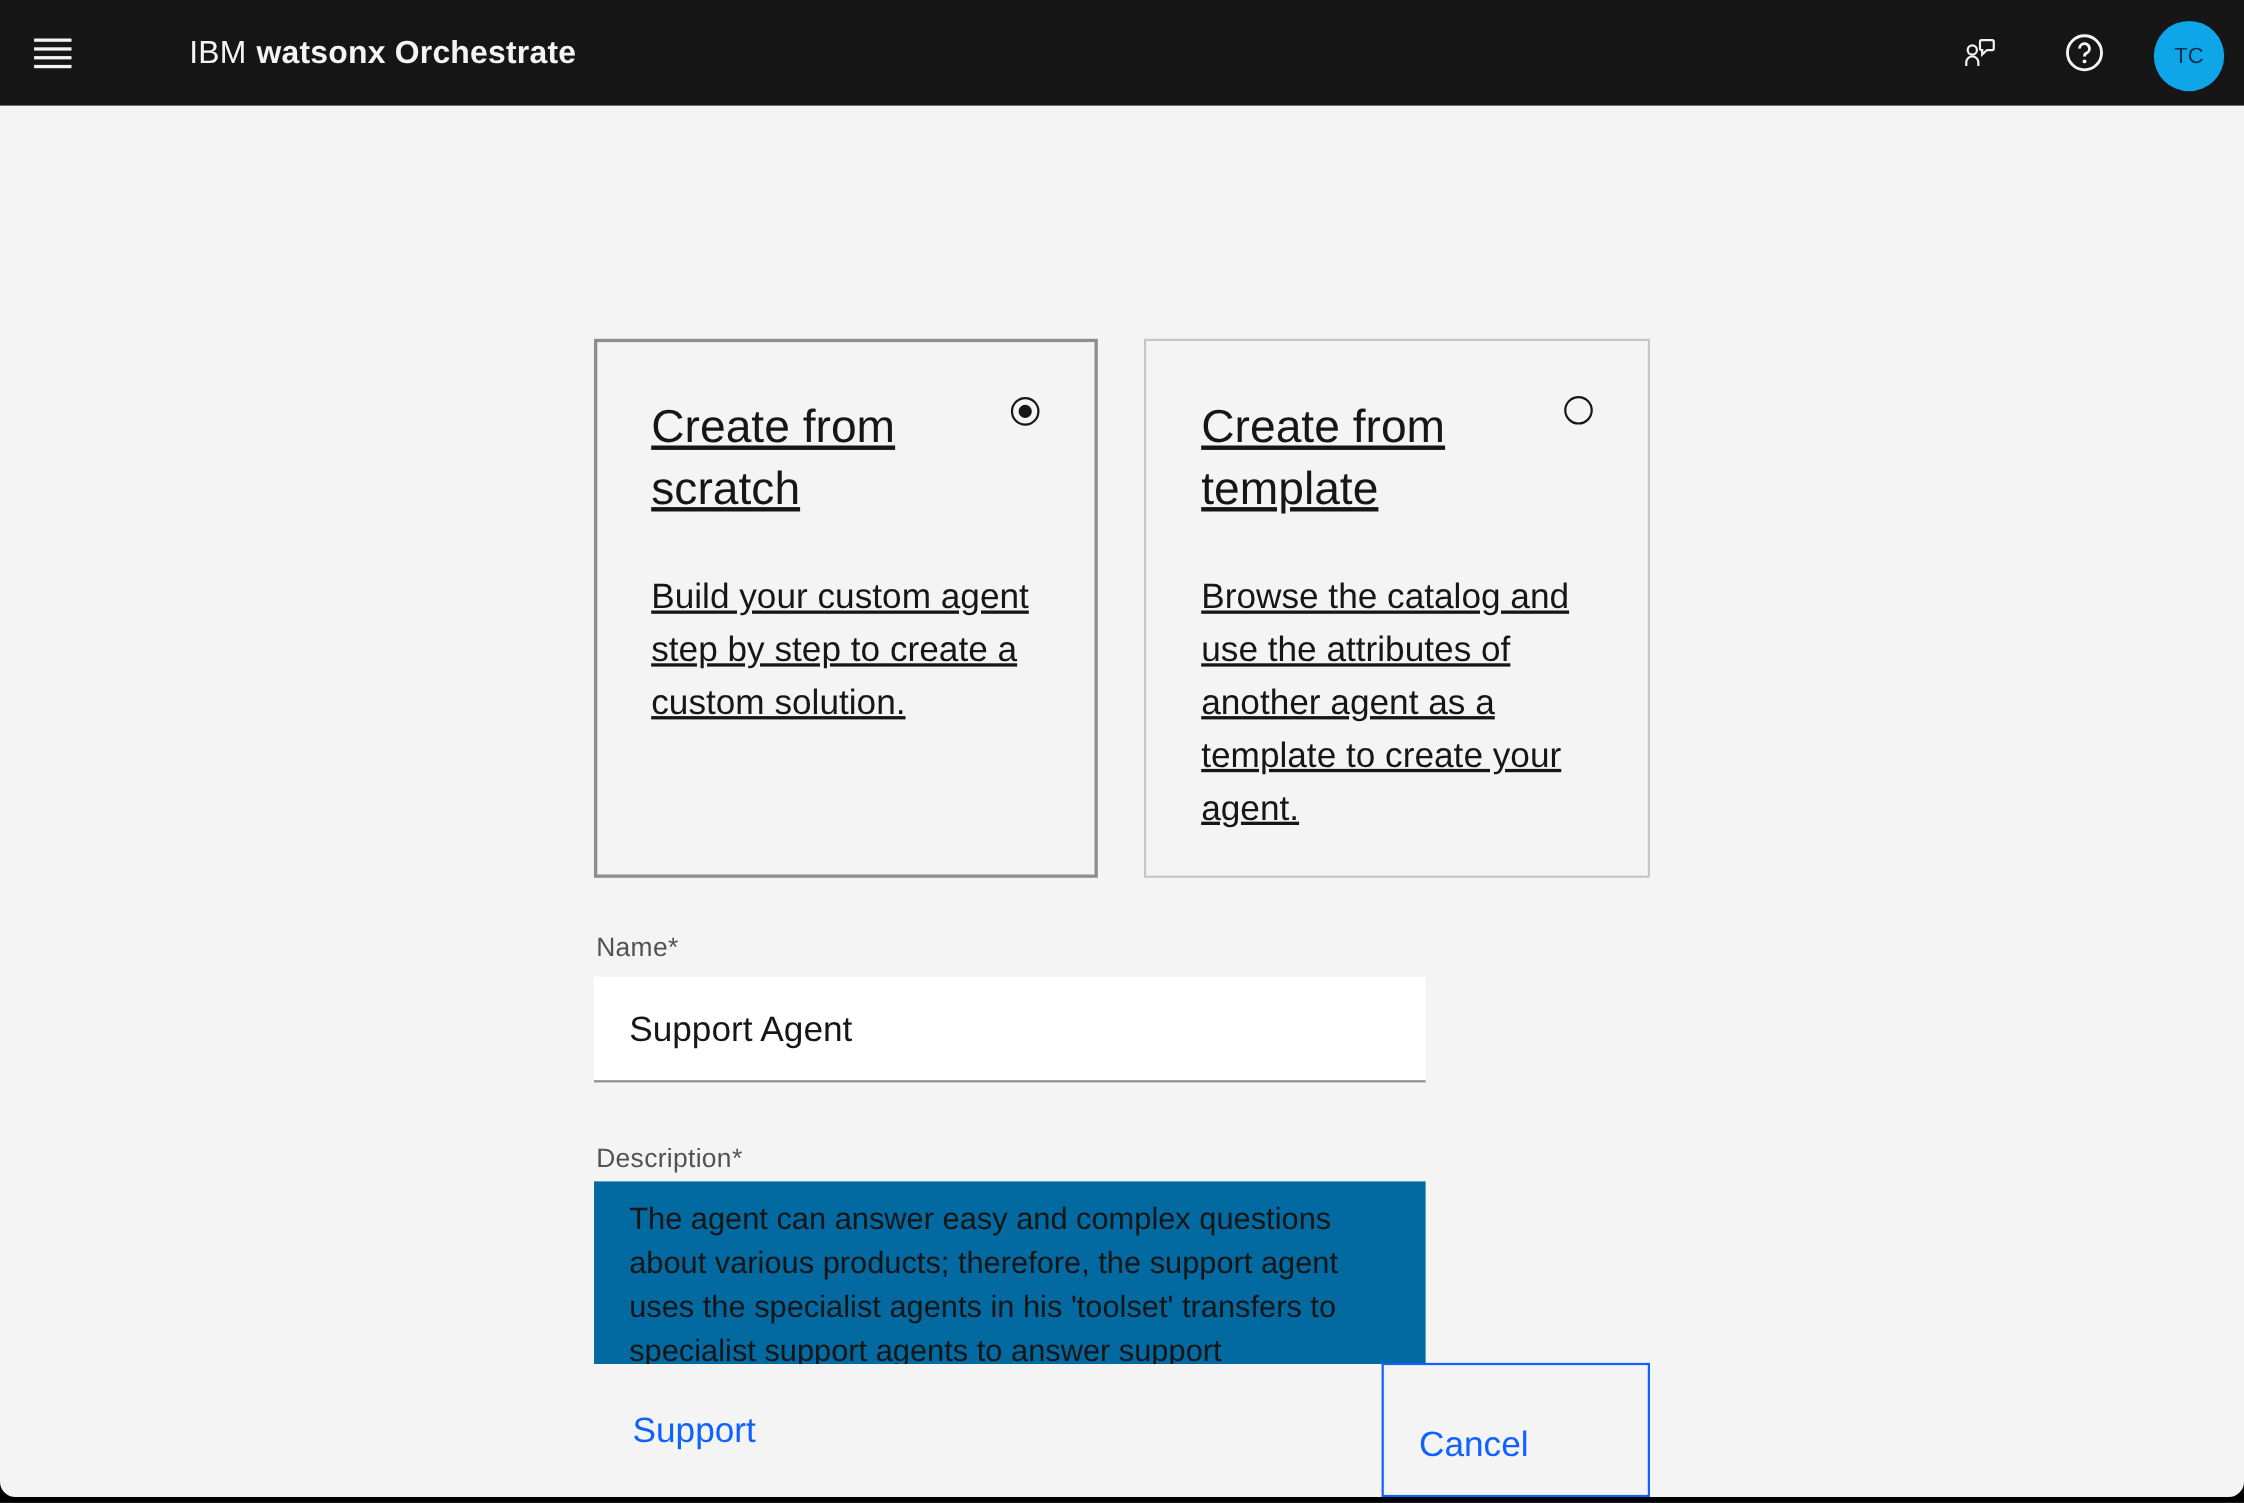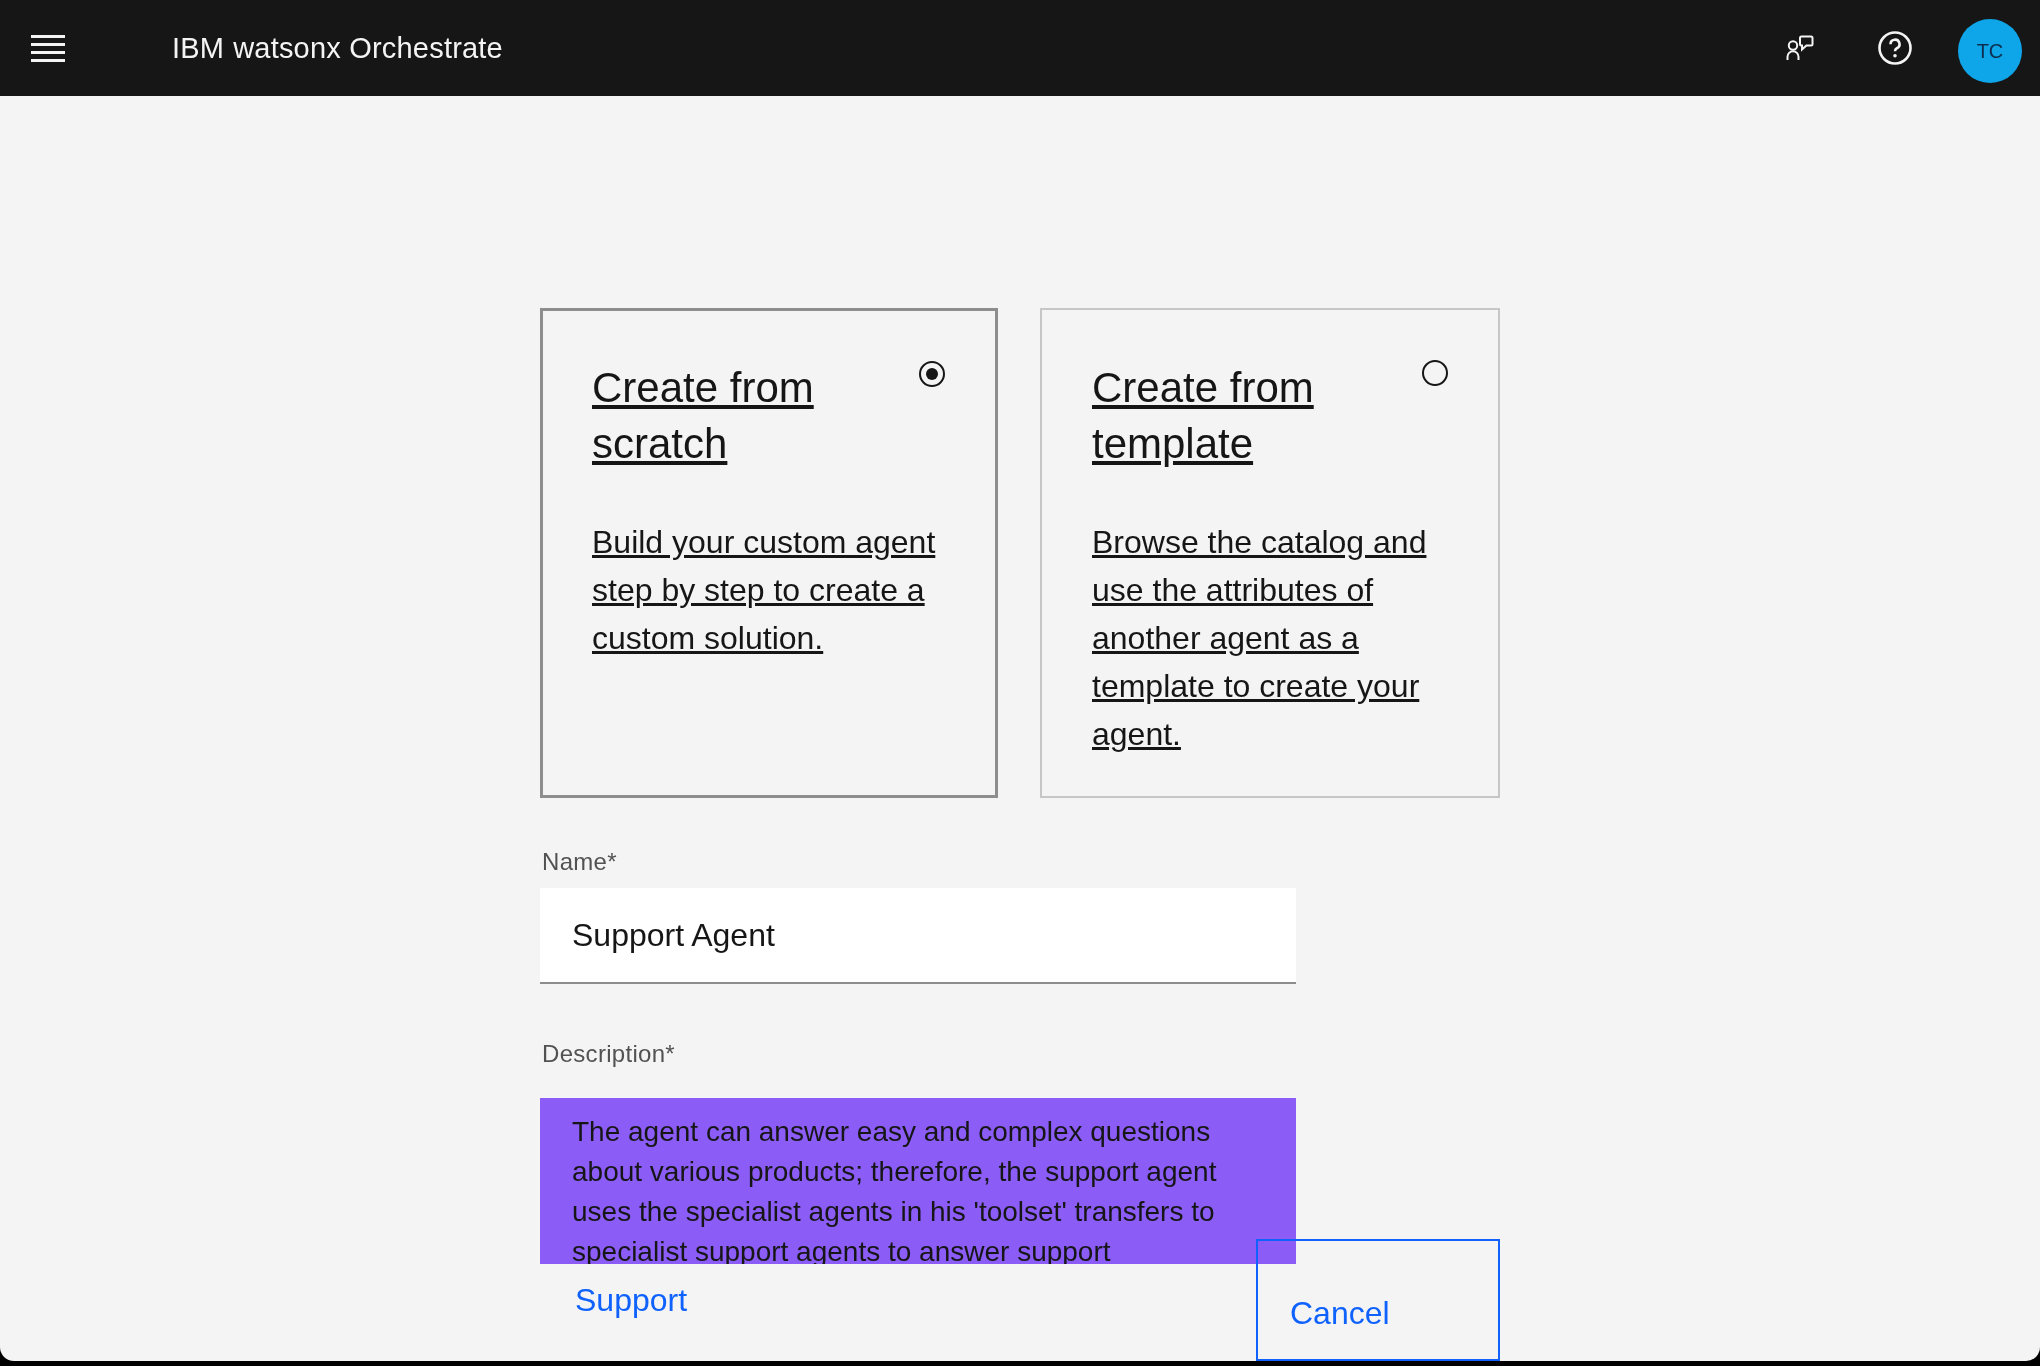"watsonx Orchestrate" .brand .name { font-weight: 400 -> 700 }
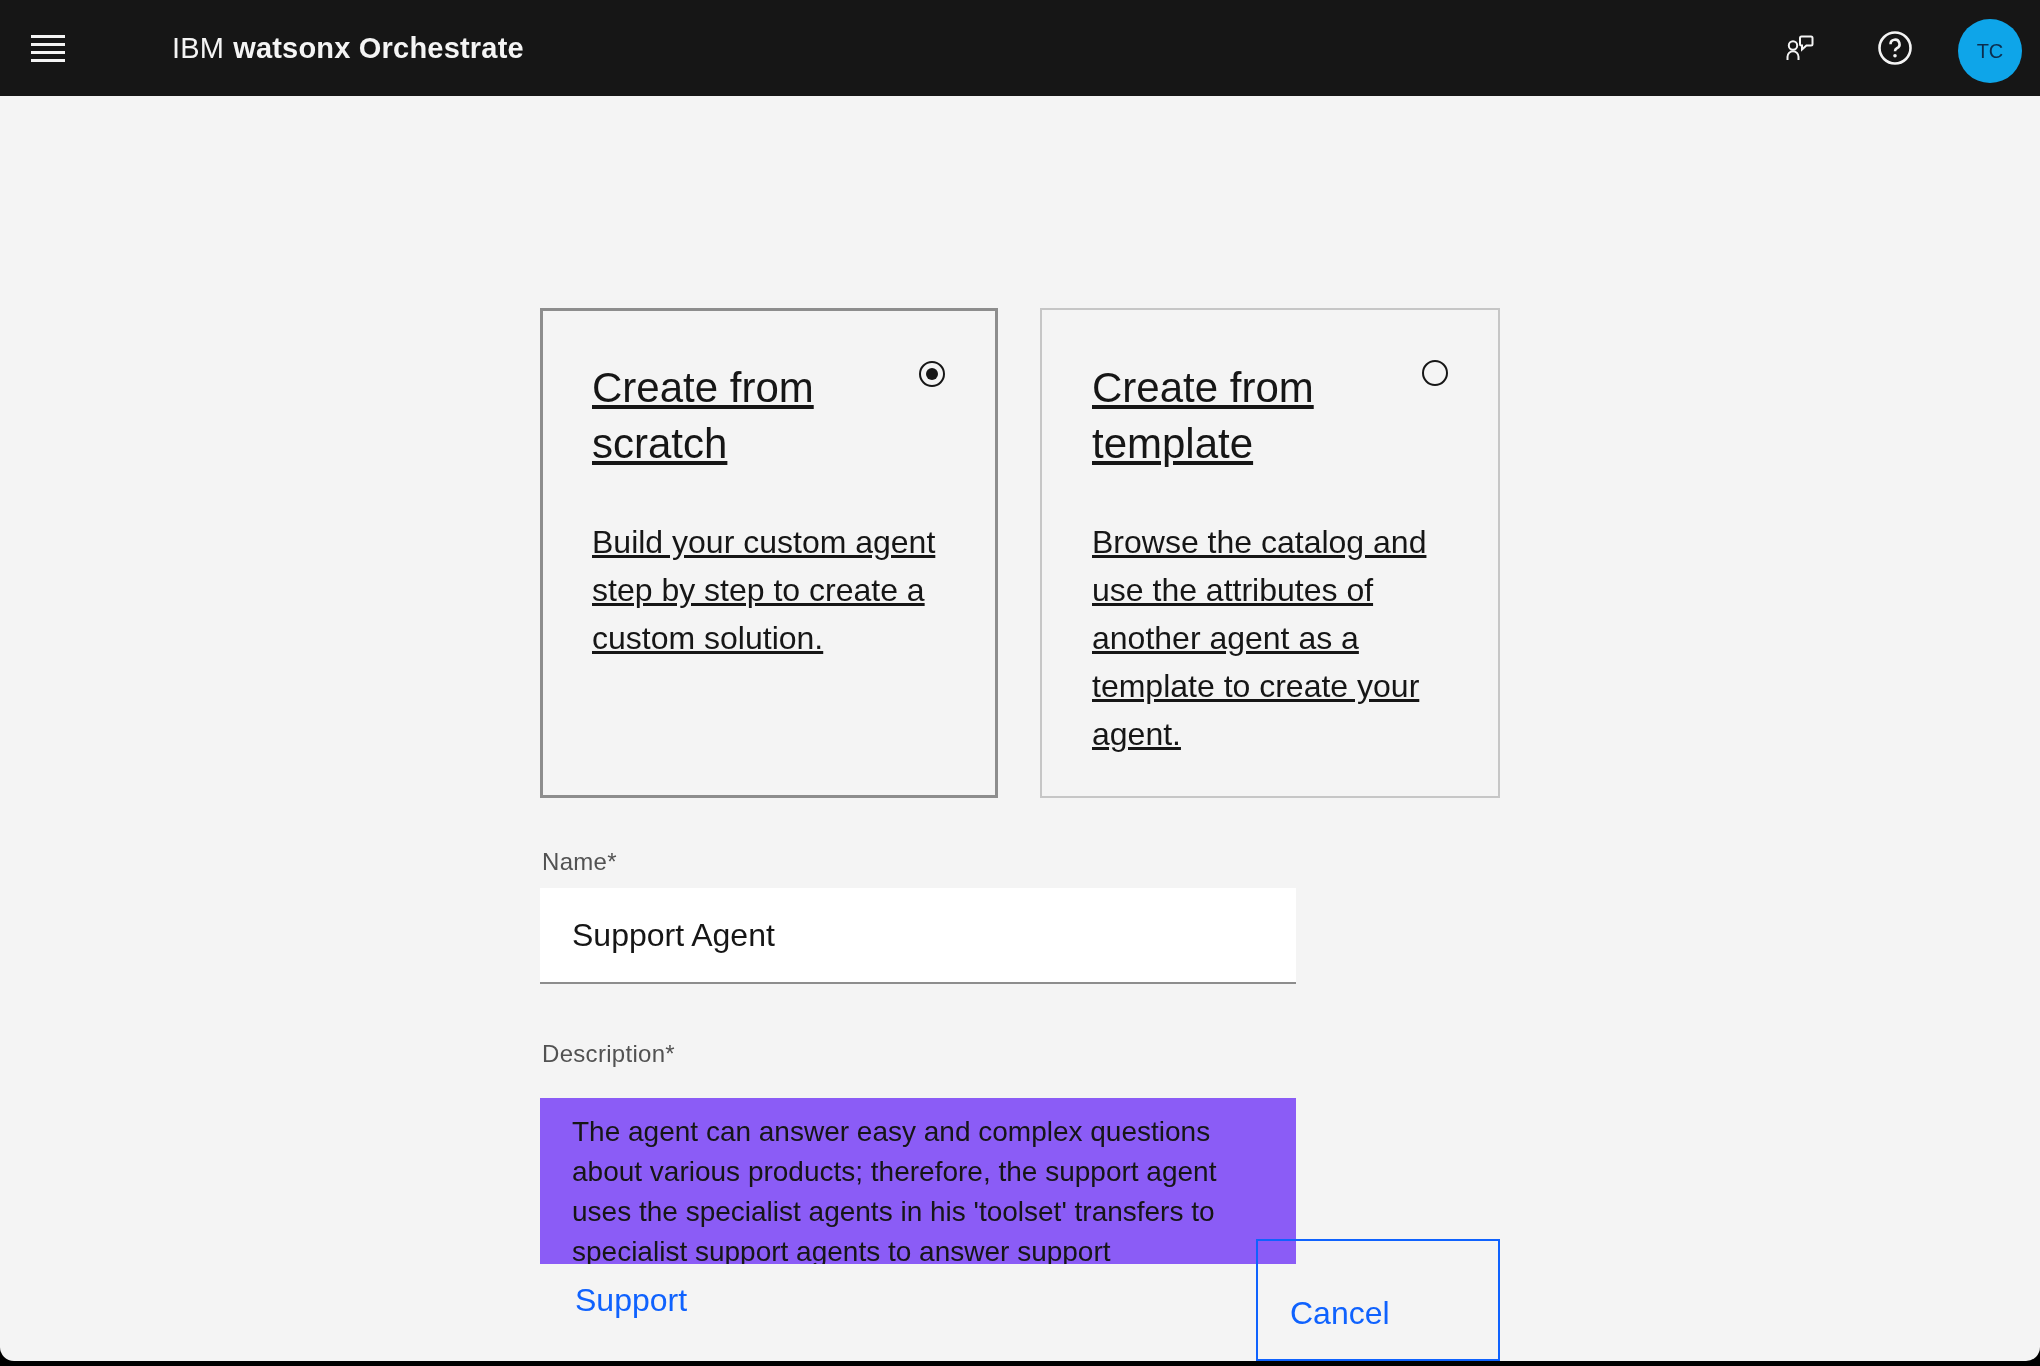"The agent can answer easy" .desc-box { background: #8b5cf6 -> #0369a1; top: 1098px -> 1074px }
